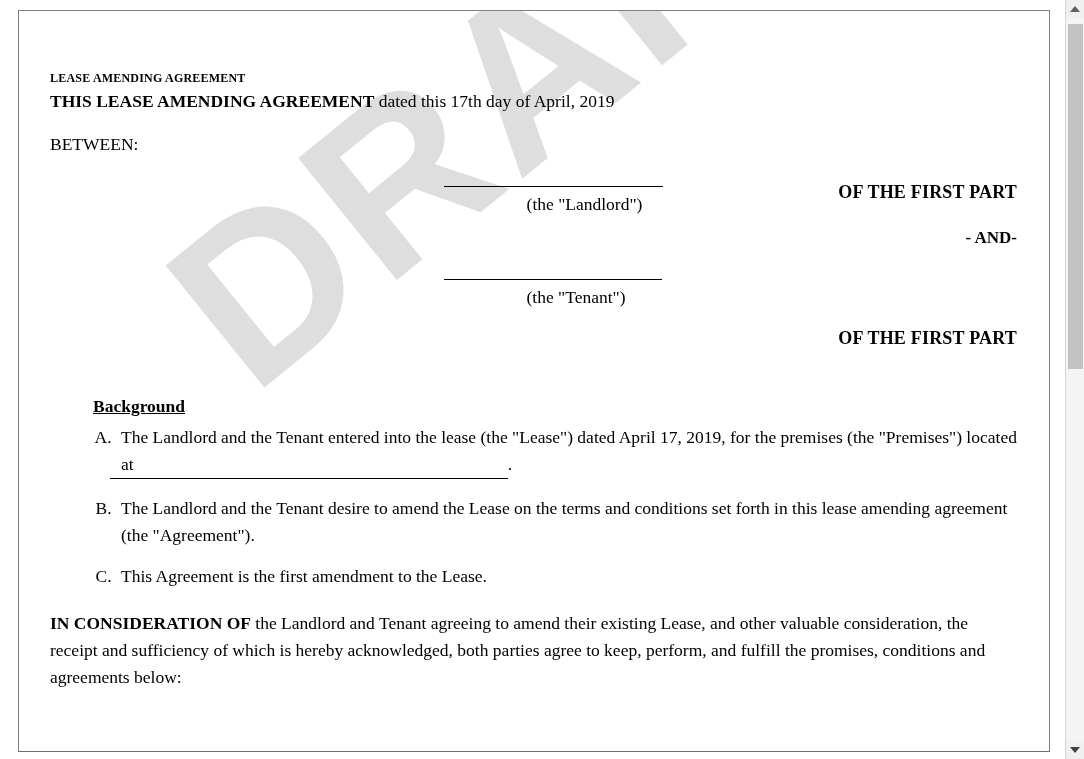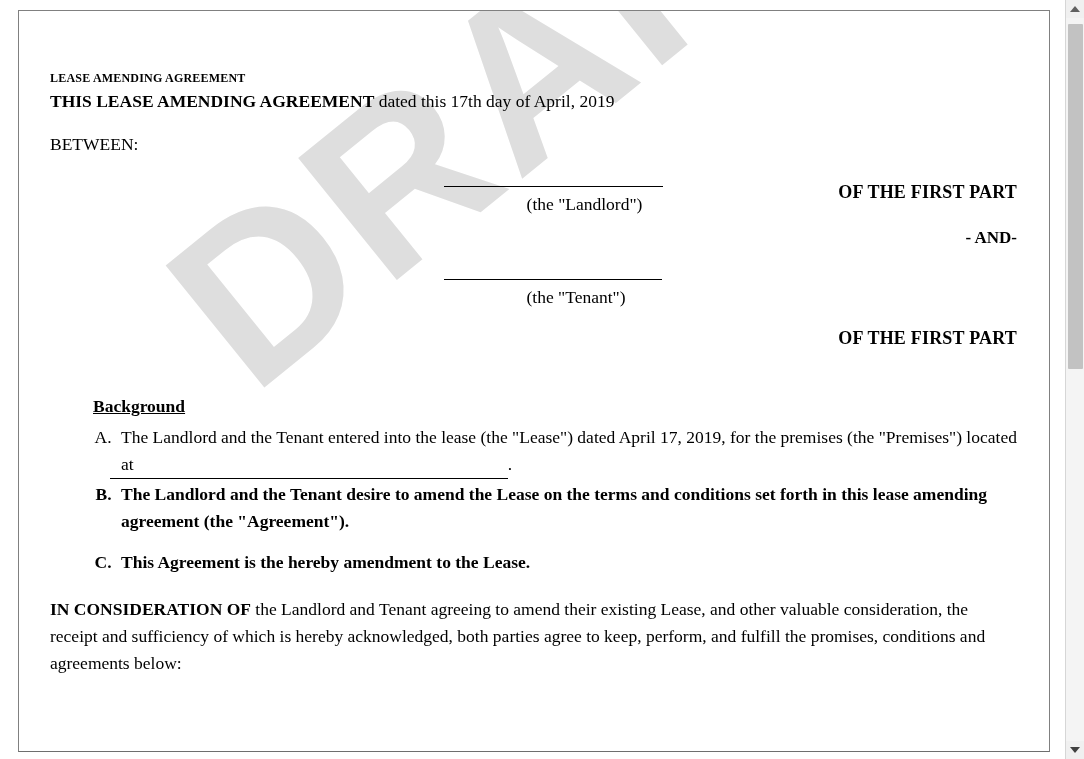"The Landlord and the Tenant entered" ol.alpha li, ol.num li { margin-bottom: 2px -> 16px }
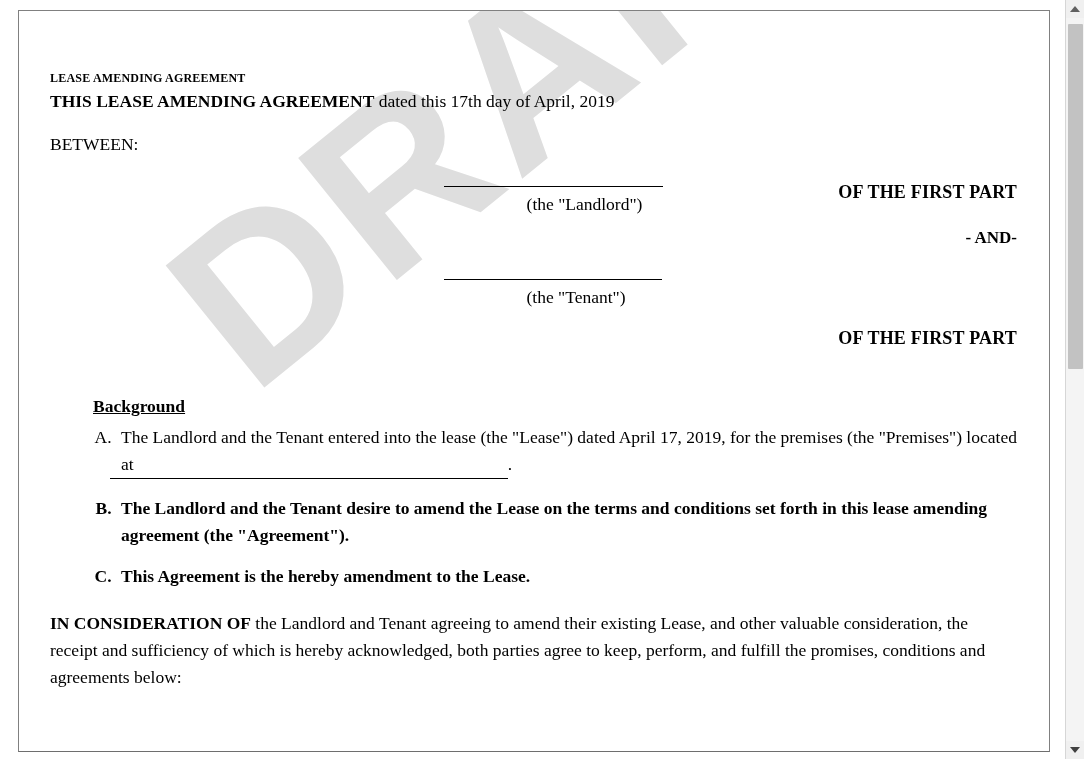"The Landlord and the Tenant desire" ol.alpha li.tight { font-weight: bold -> none }
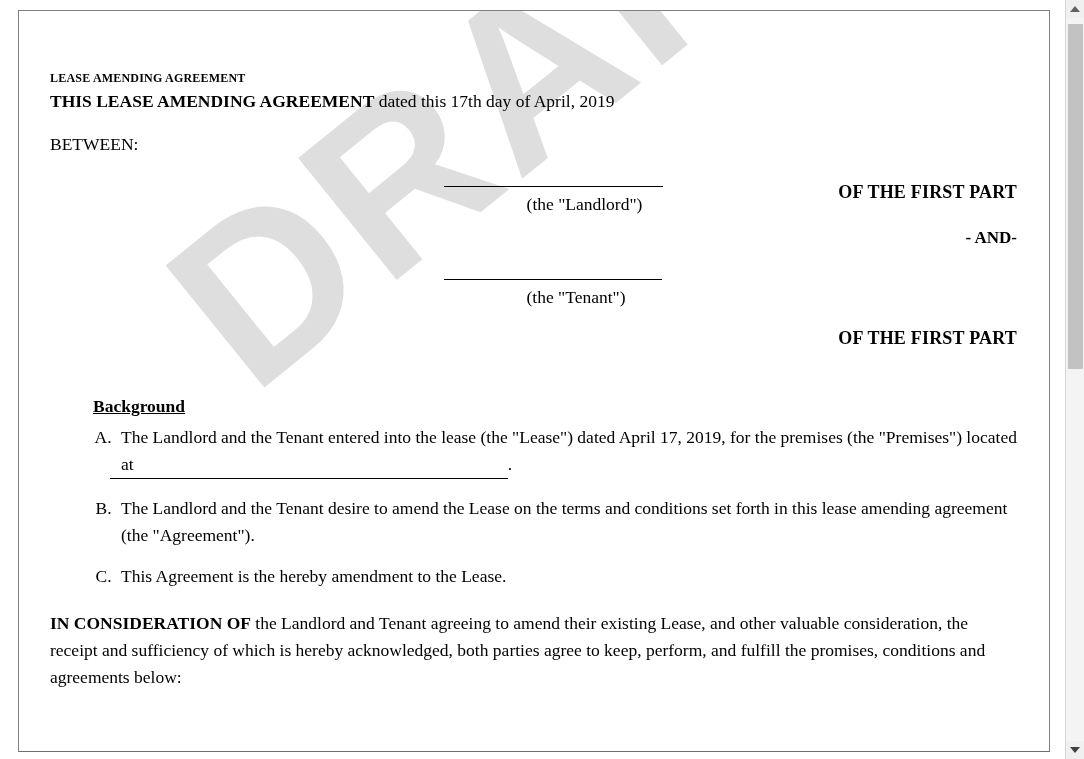"This Agreement is the hereby" li.tight { text: hereby -> first }
